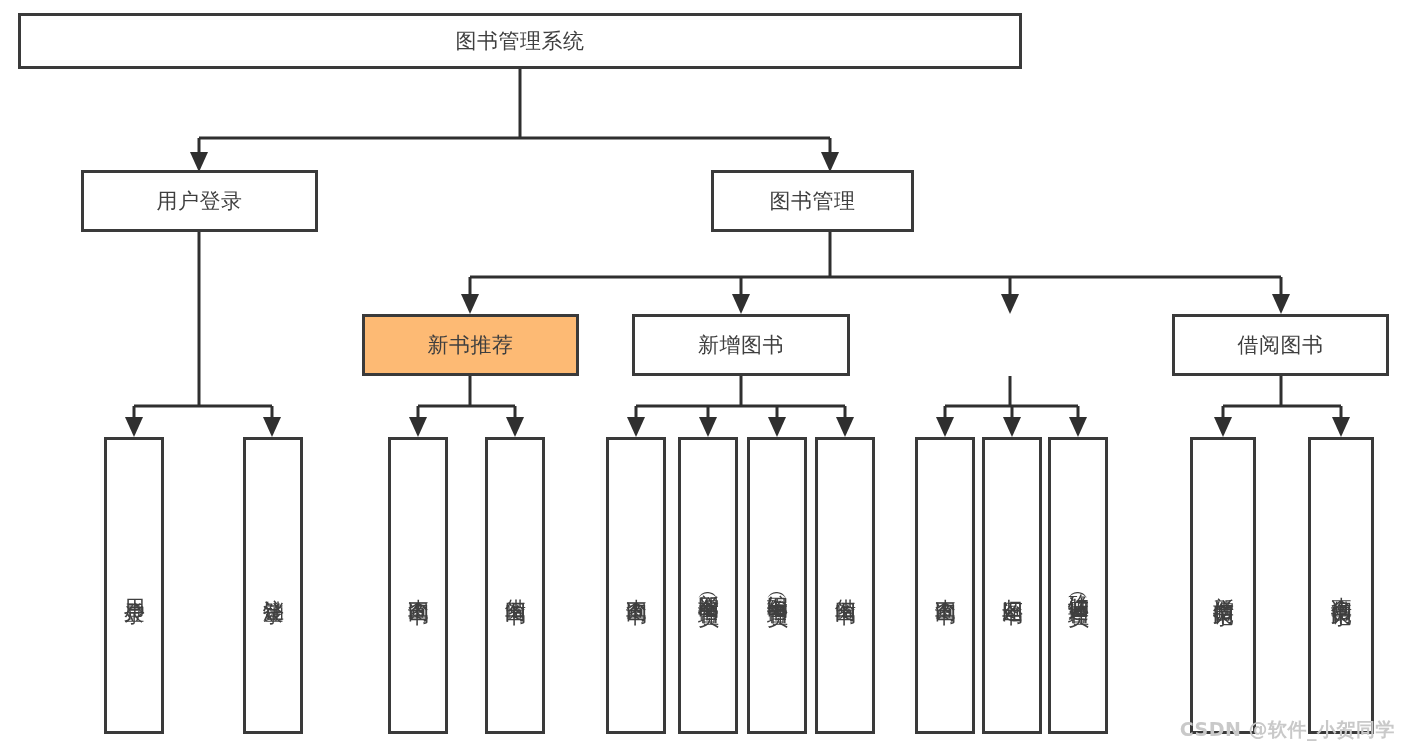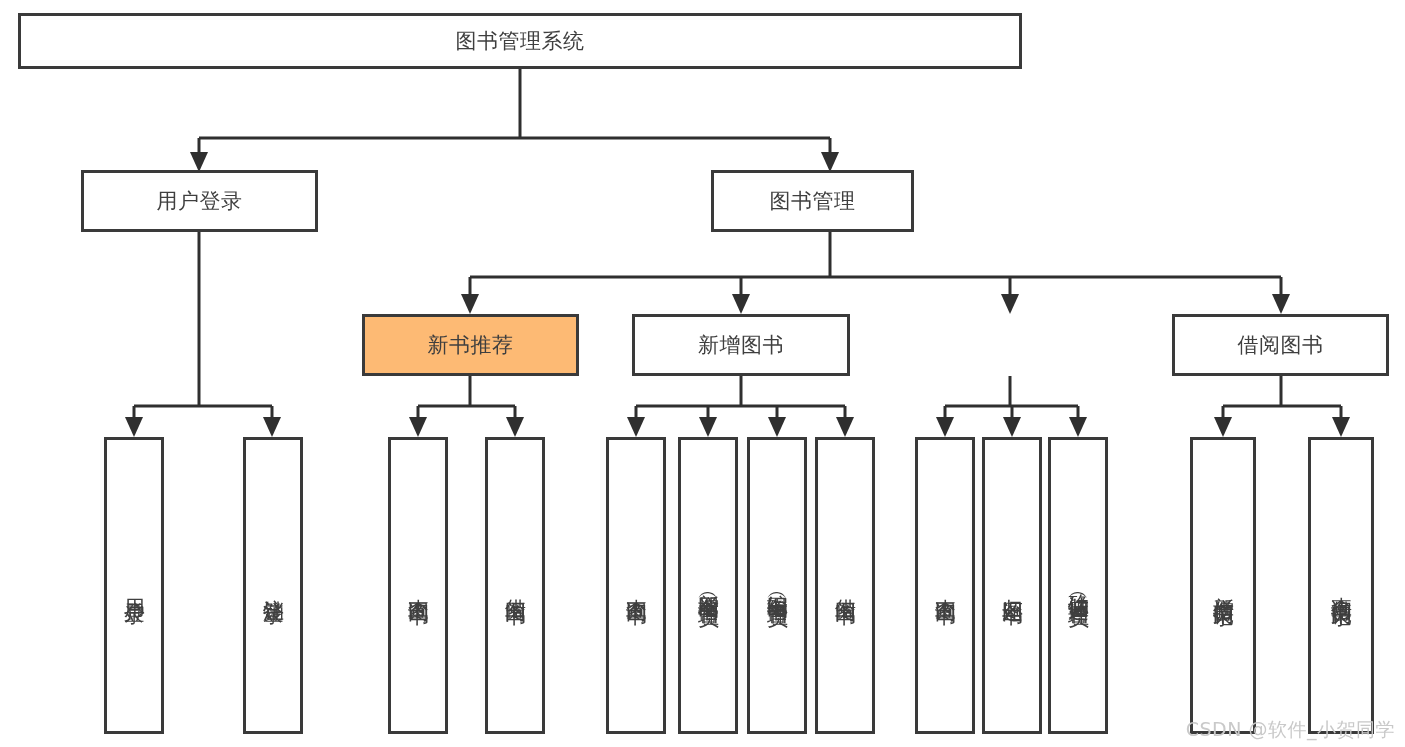"CSDN @软件_小贺同学" div { font-weight: none -> bold }
